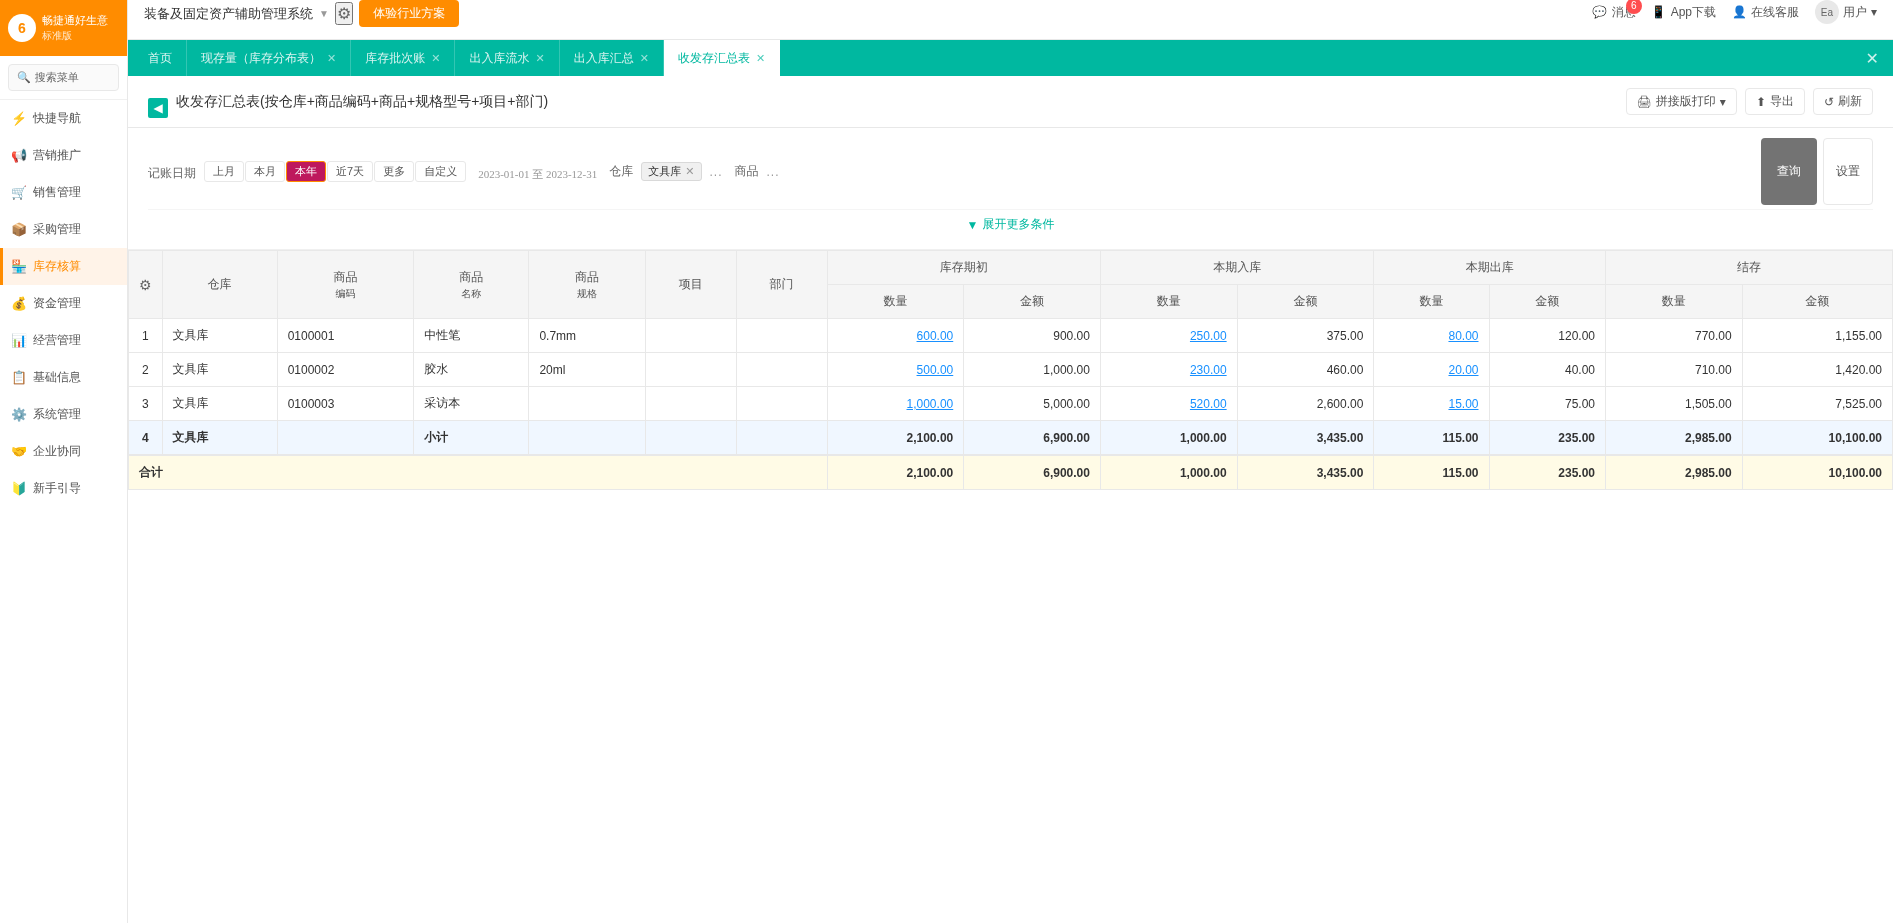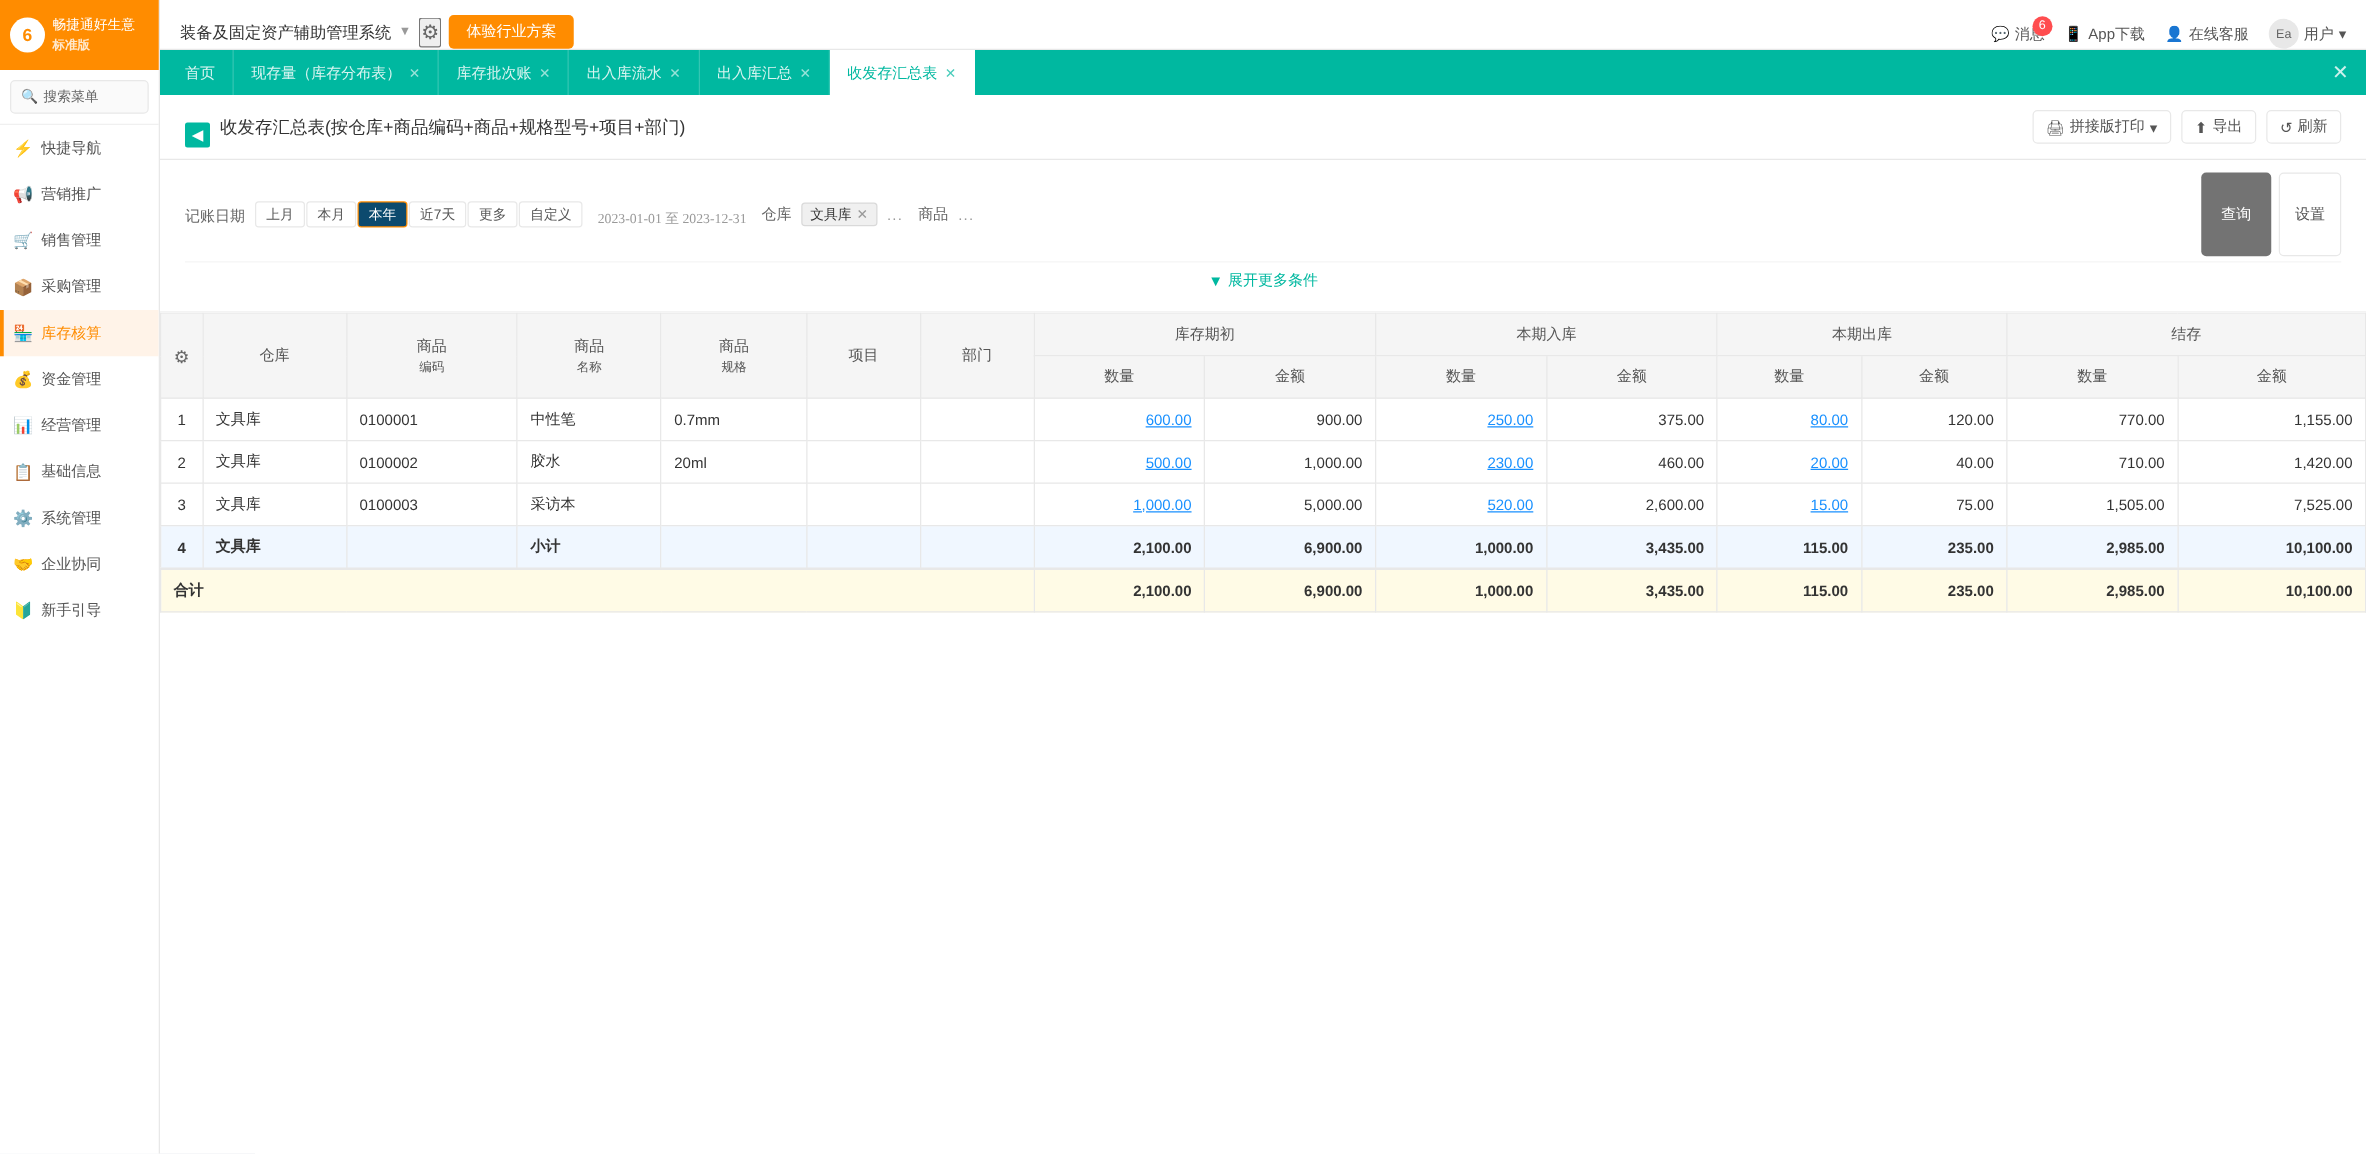"装备及固定资产辅助管理系统" .topbar { align-items: flex-end -> flex-start }
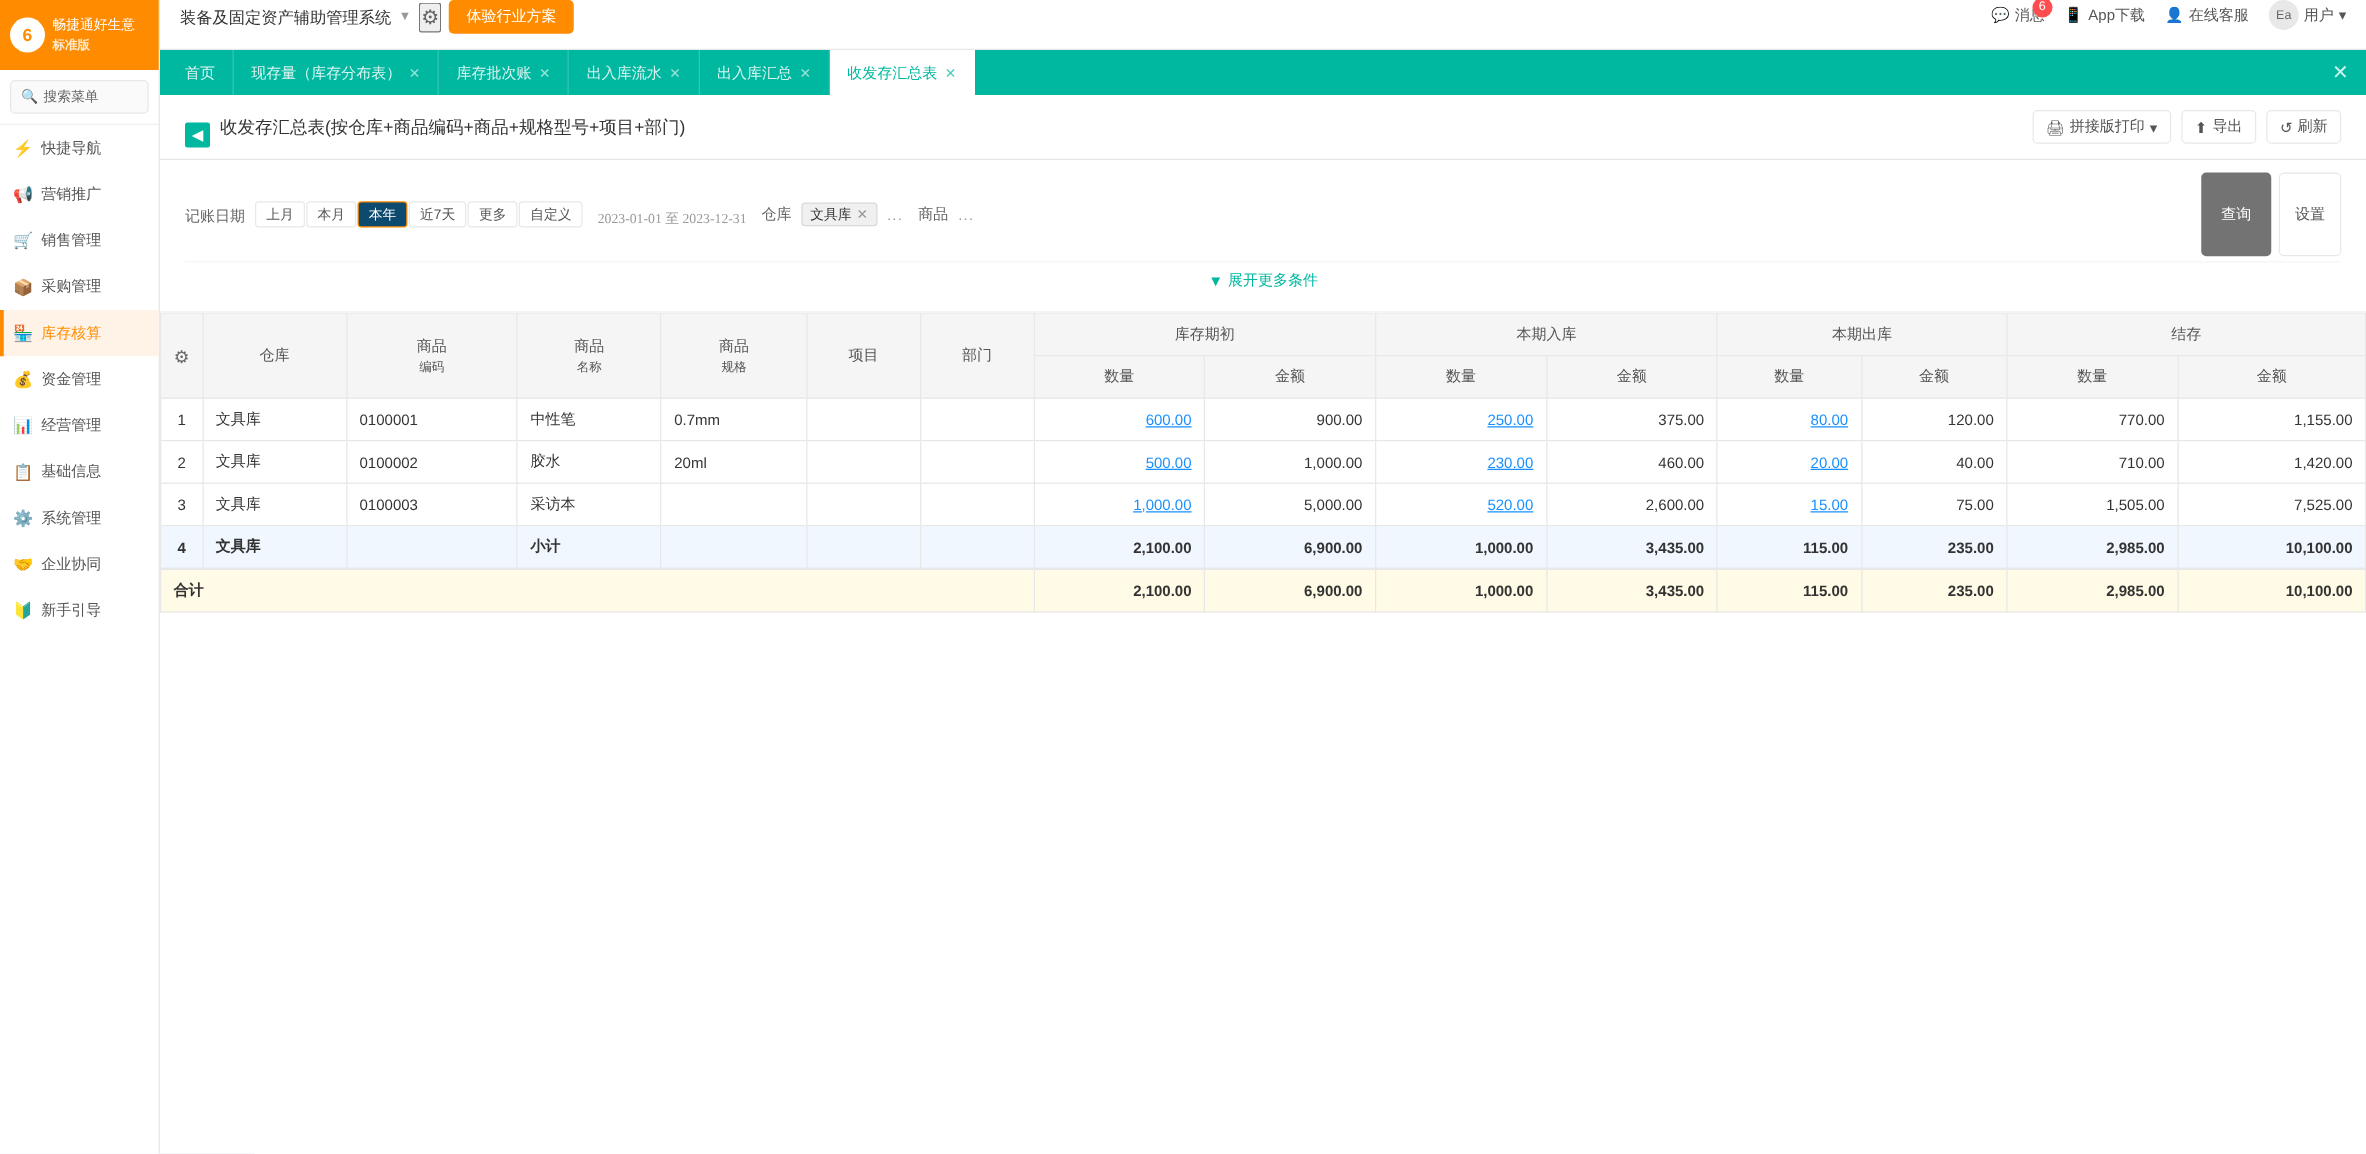"标准版" .sidebar-logo-sub { font-weight: bold -> none }
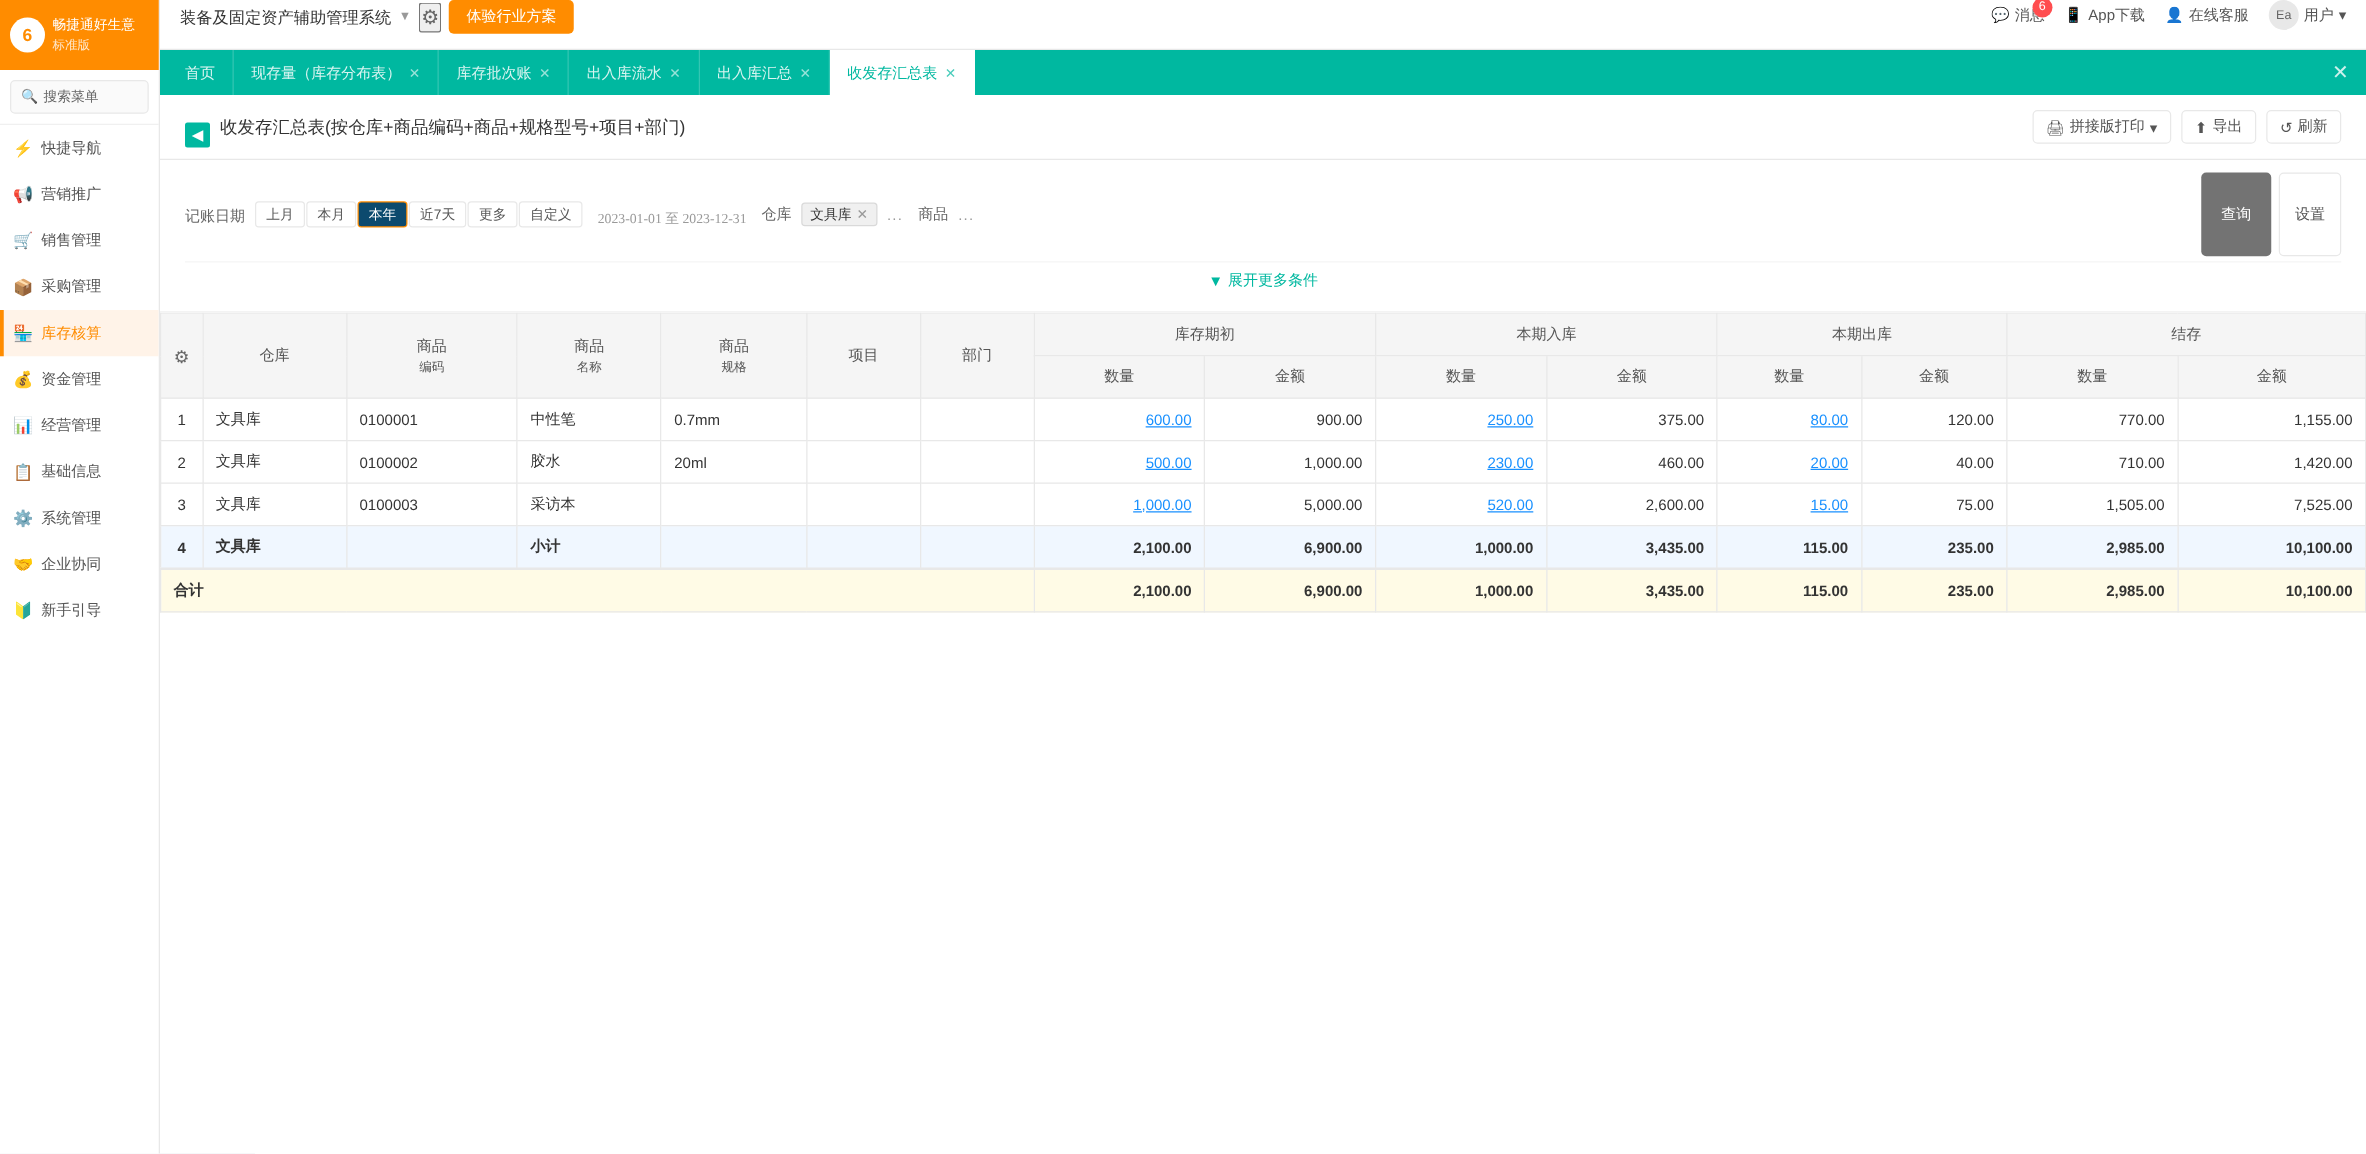"本年" .date-btn.active { background: #0c4a6e -> #be185d }
